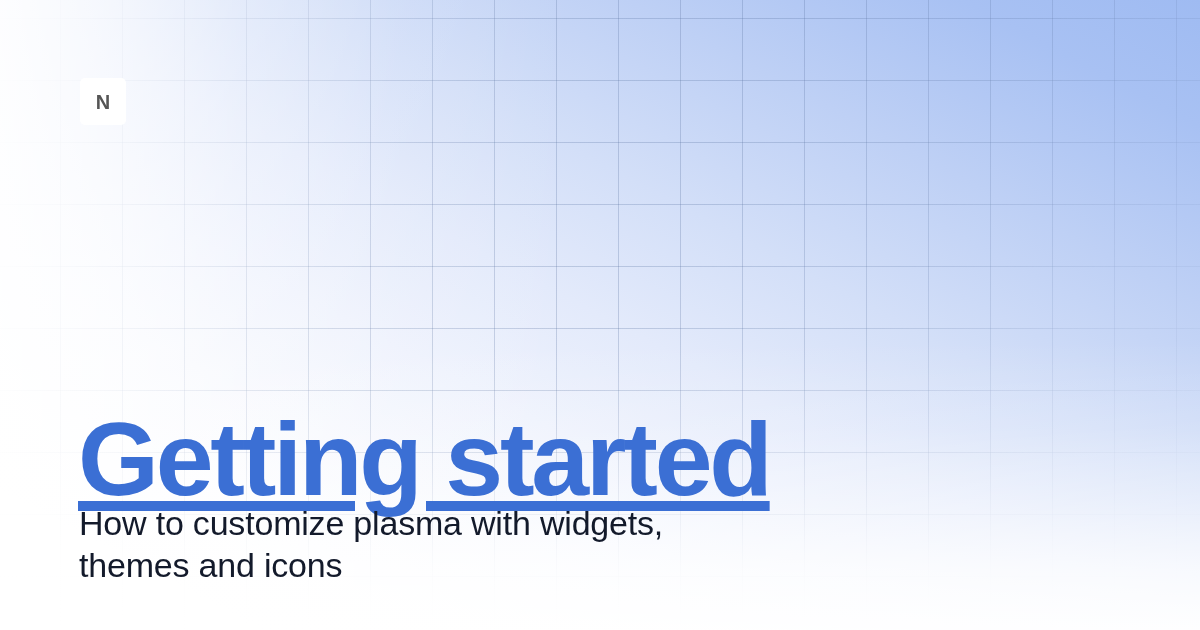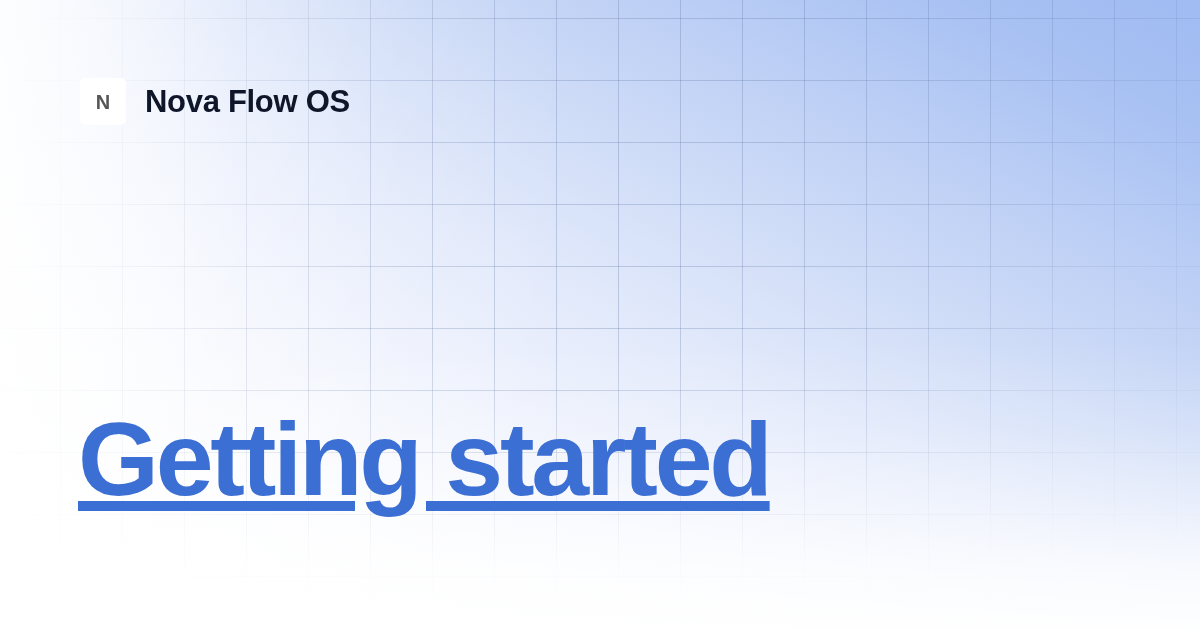"Nova Flow OS" div.brand-name { html: <div>Nova Flow OS</div> -> none }
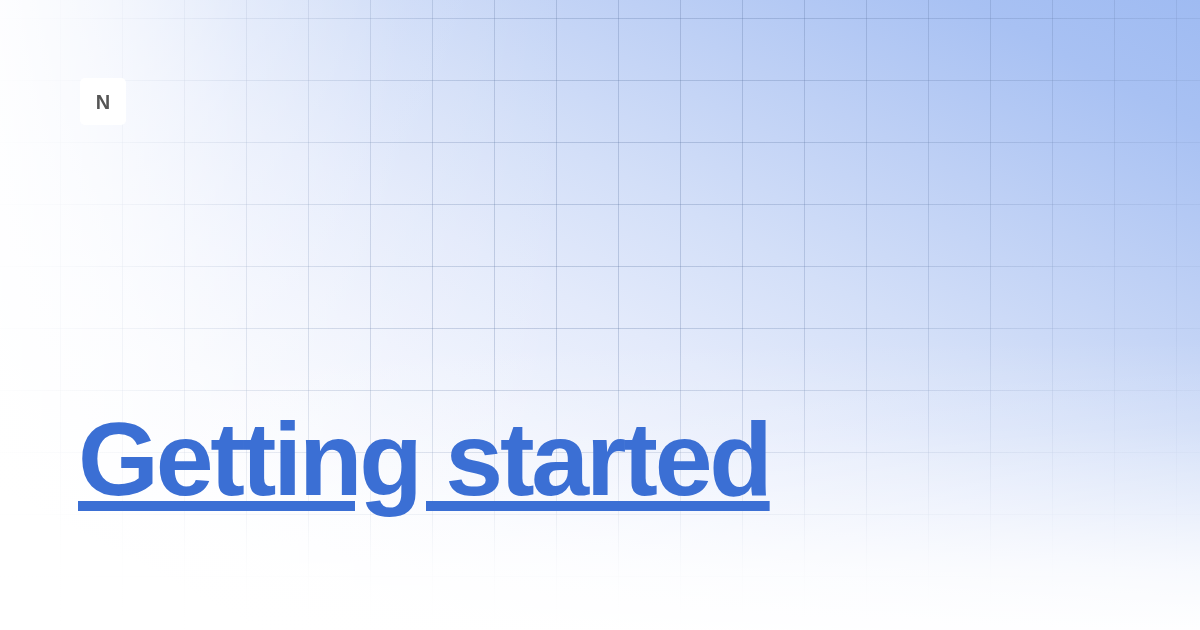"How to customize plasma with" p.subtitle { html: none -> <p>How to customize plasma with widgets, themes and icons</p> }
